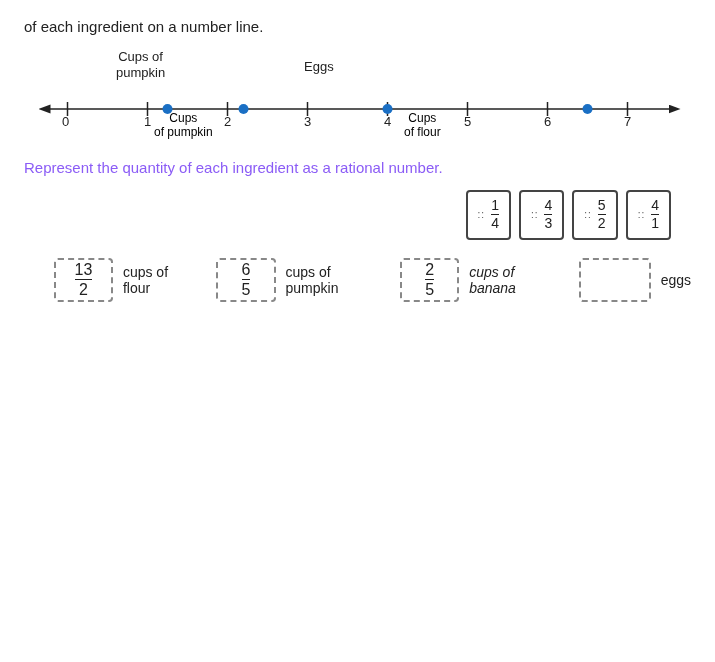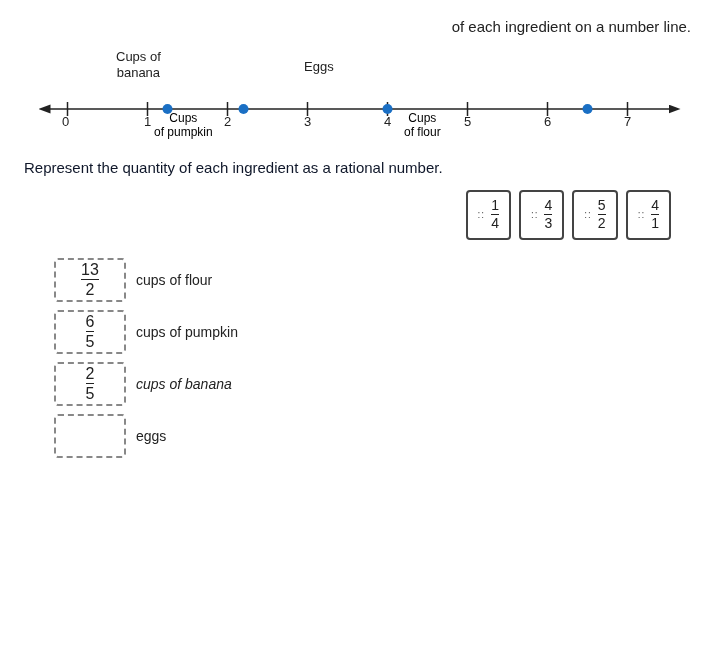"of each ingredient on a" .intro-text { text-align: right -> none }
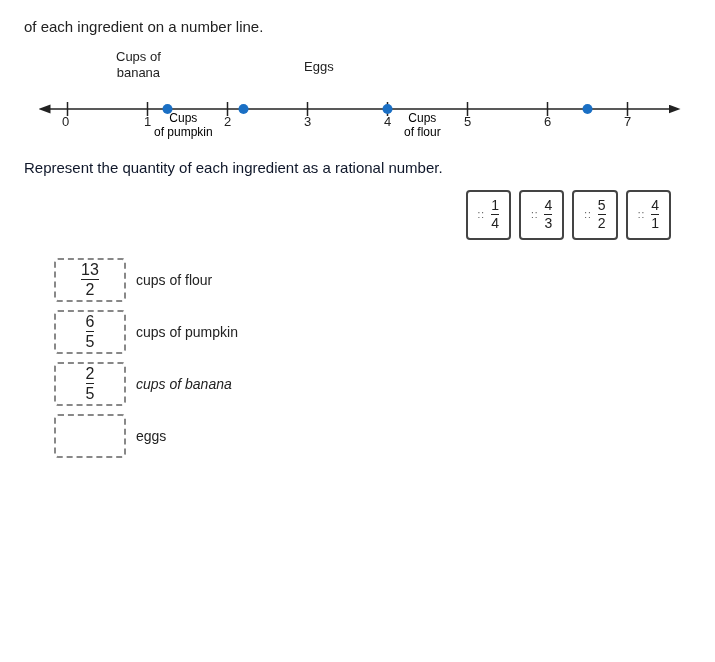"Cups of" span { text: banana -> pumpkin }
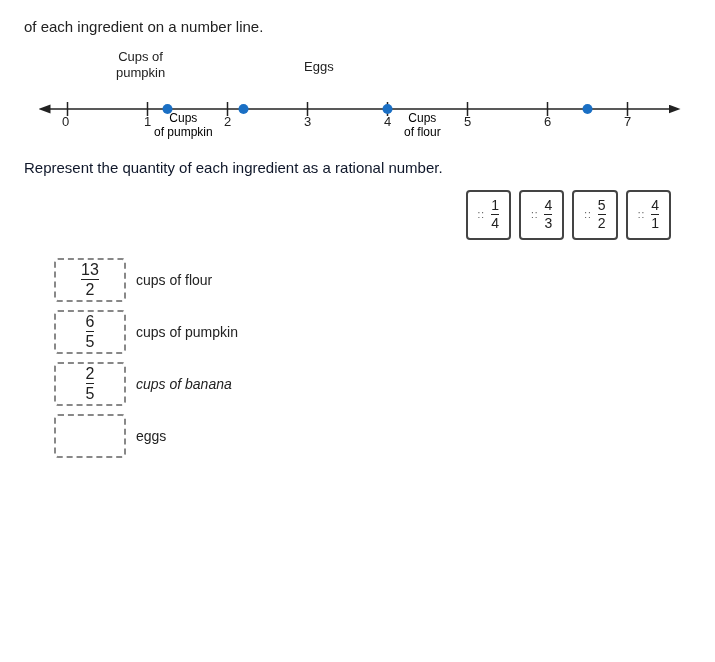"Represent the quantity of each" .represent-text { color: #0f172a -> #8b5cf6 }
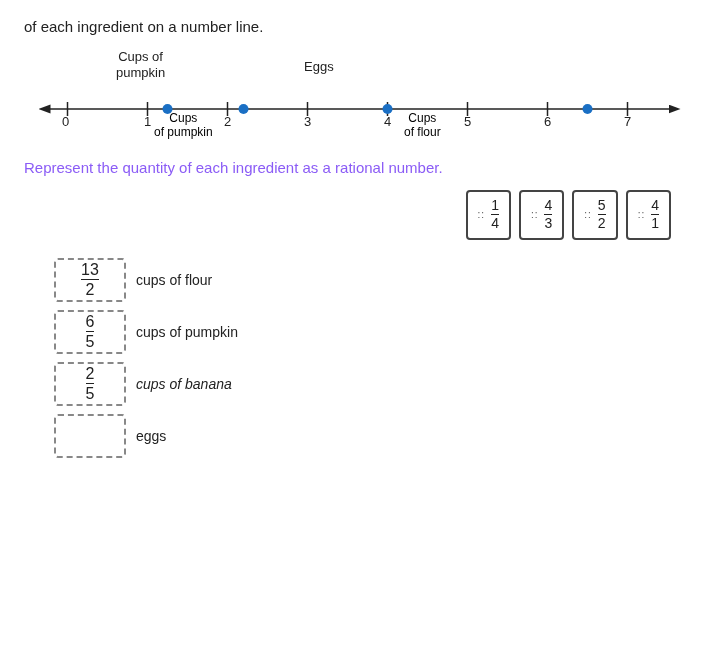"13" .answer-rows { flex-direction: column -> row; gap: 8px -> 32px }
